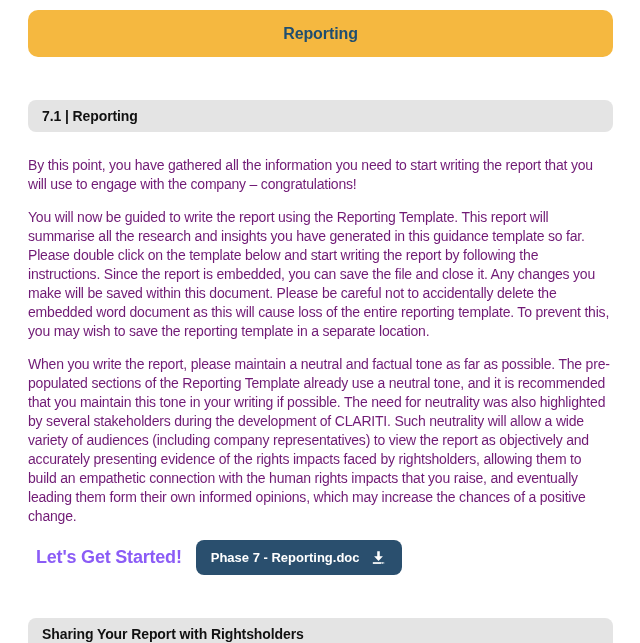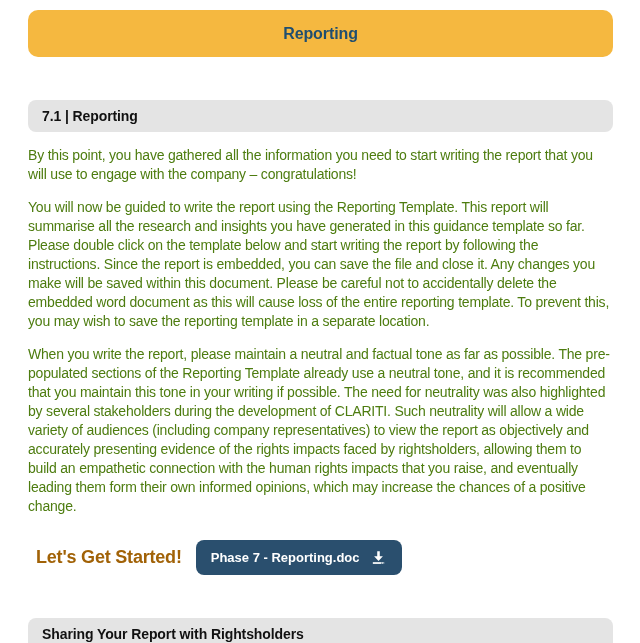"By this point, you have" .content { color: #4d7c0f -> #701a75; top: 146px -> 156px }
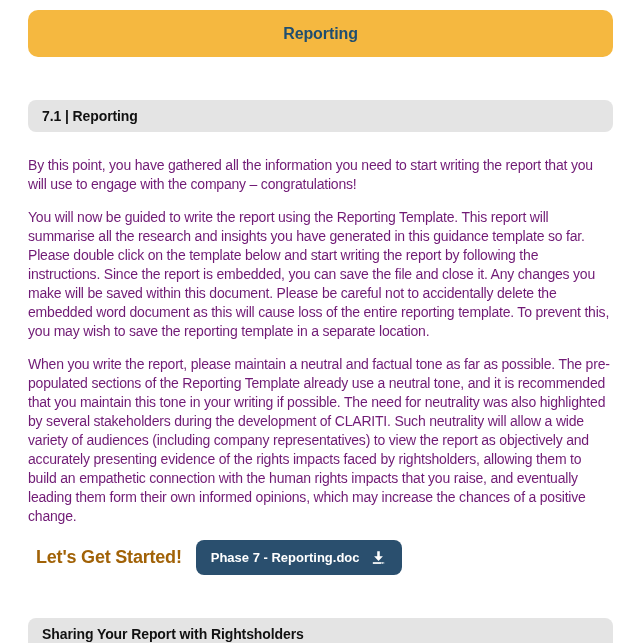"Let's Get Started!" .cta-label { color: #a16207 -> #8b5cf6 }
